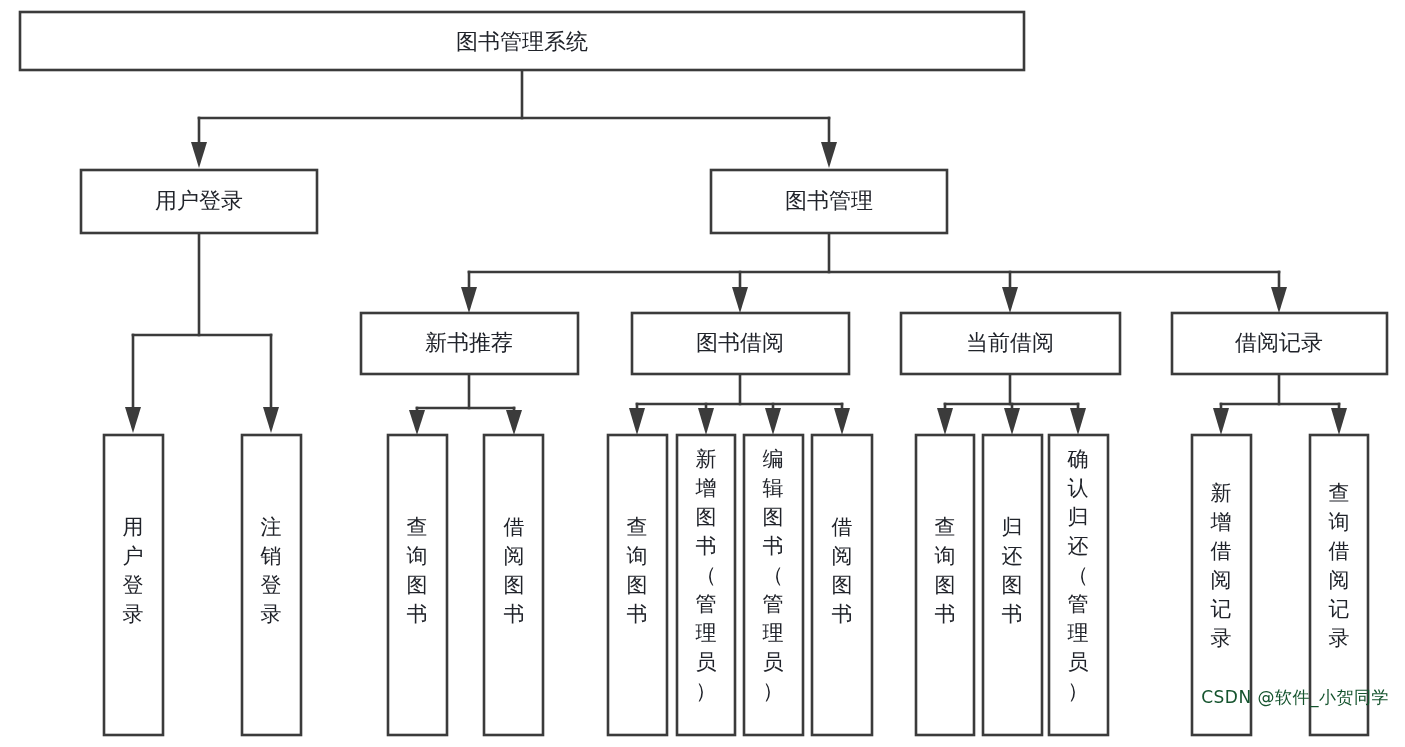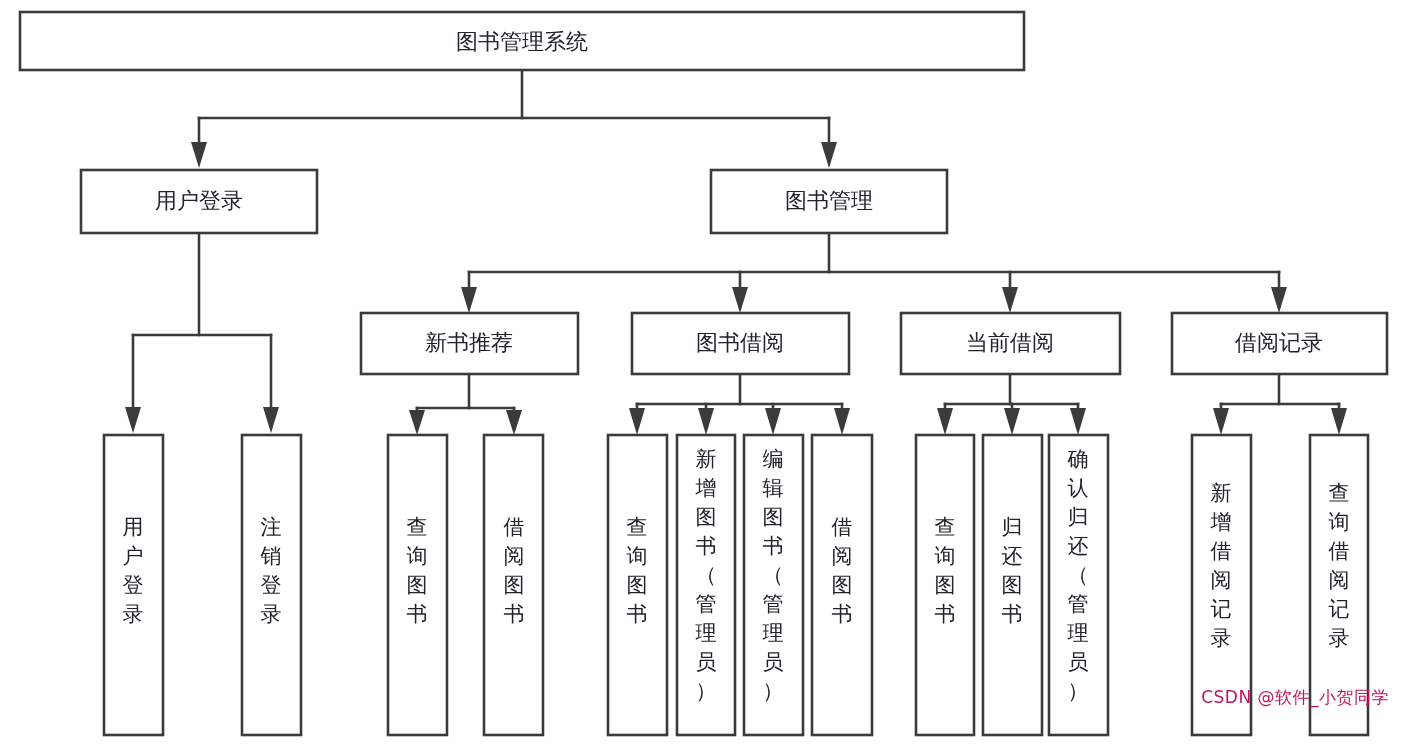"CSDN @软件_小贺同学" .watermark-text { color: #be185d -> #14532d }
